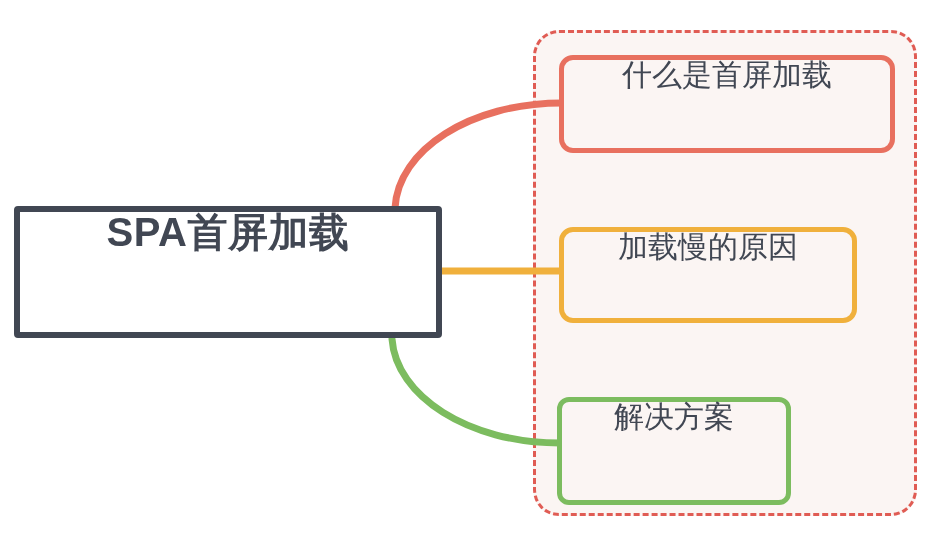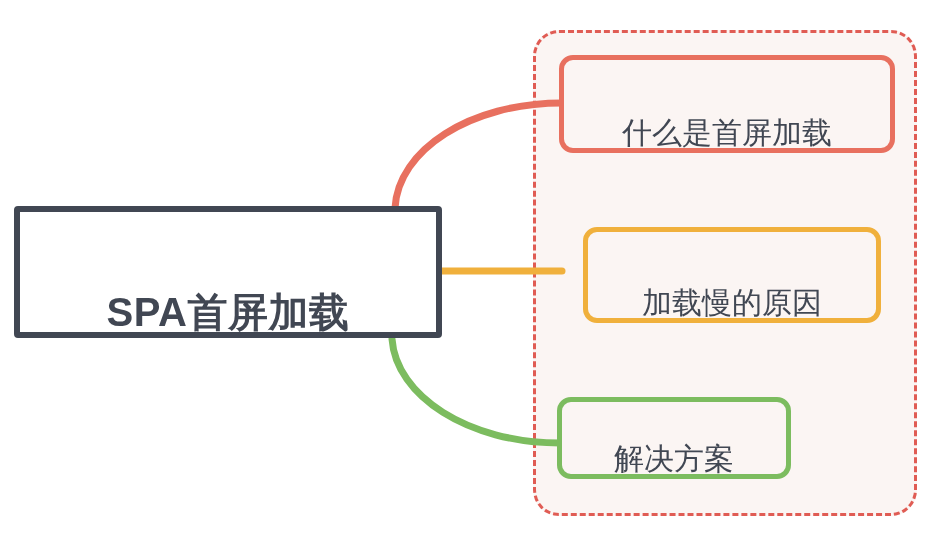"什么是首屏加载" .node { align-items: flex-end -> flex-start }
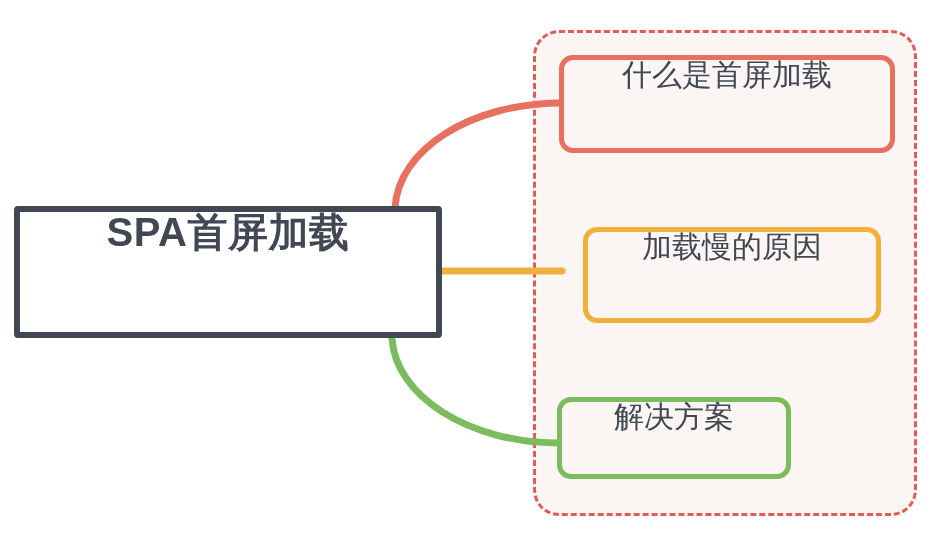"加载慢的原因" .child-node-2 { left: 583px -> 559px }
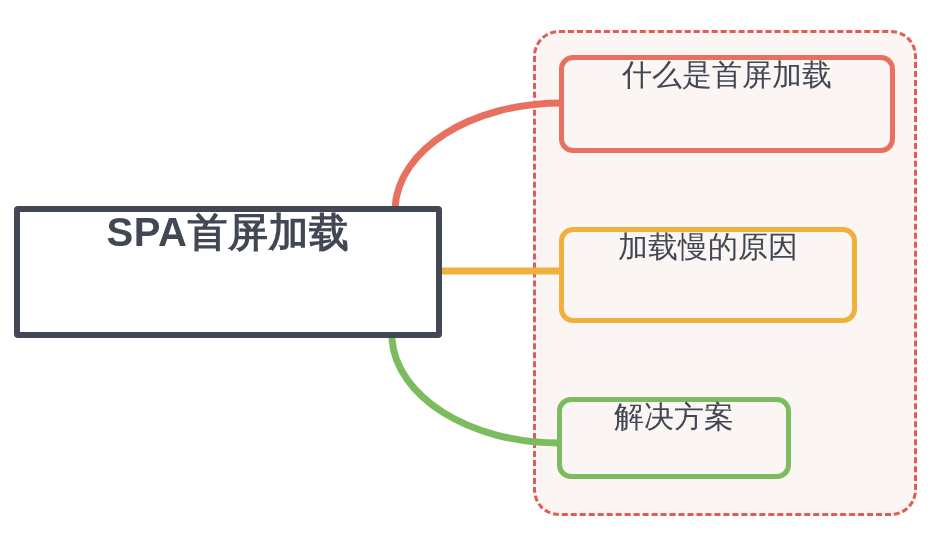"解决方案" .child-node-3 { border-radius: none -> 12px; height: 82px -> 108px }
